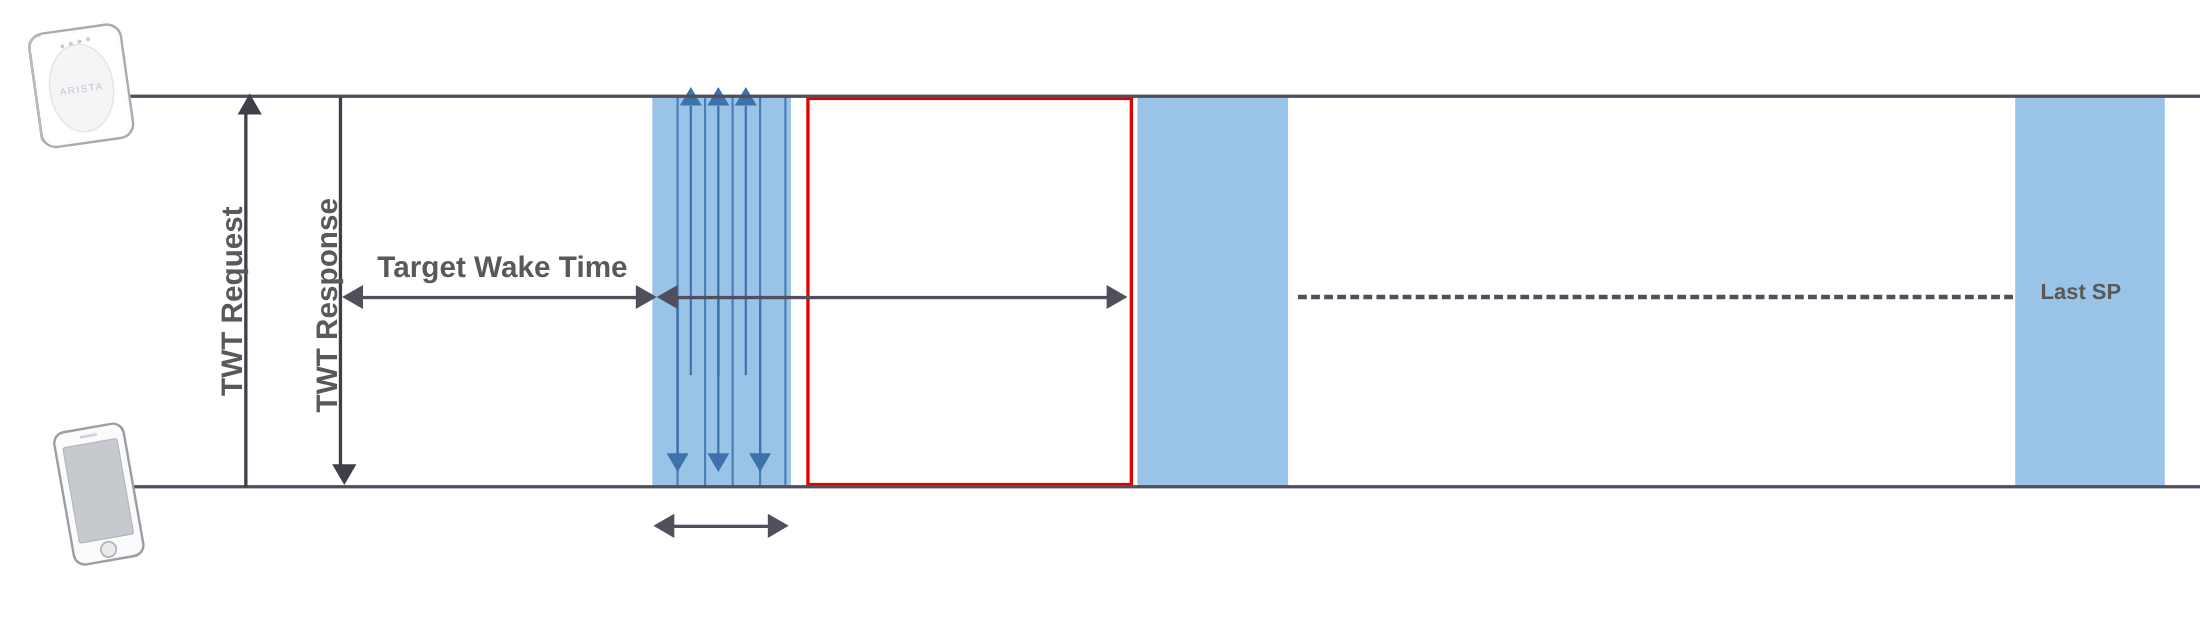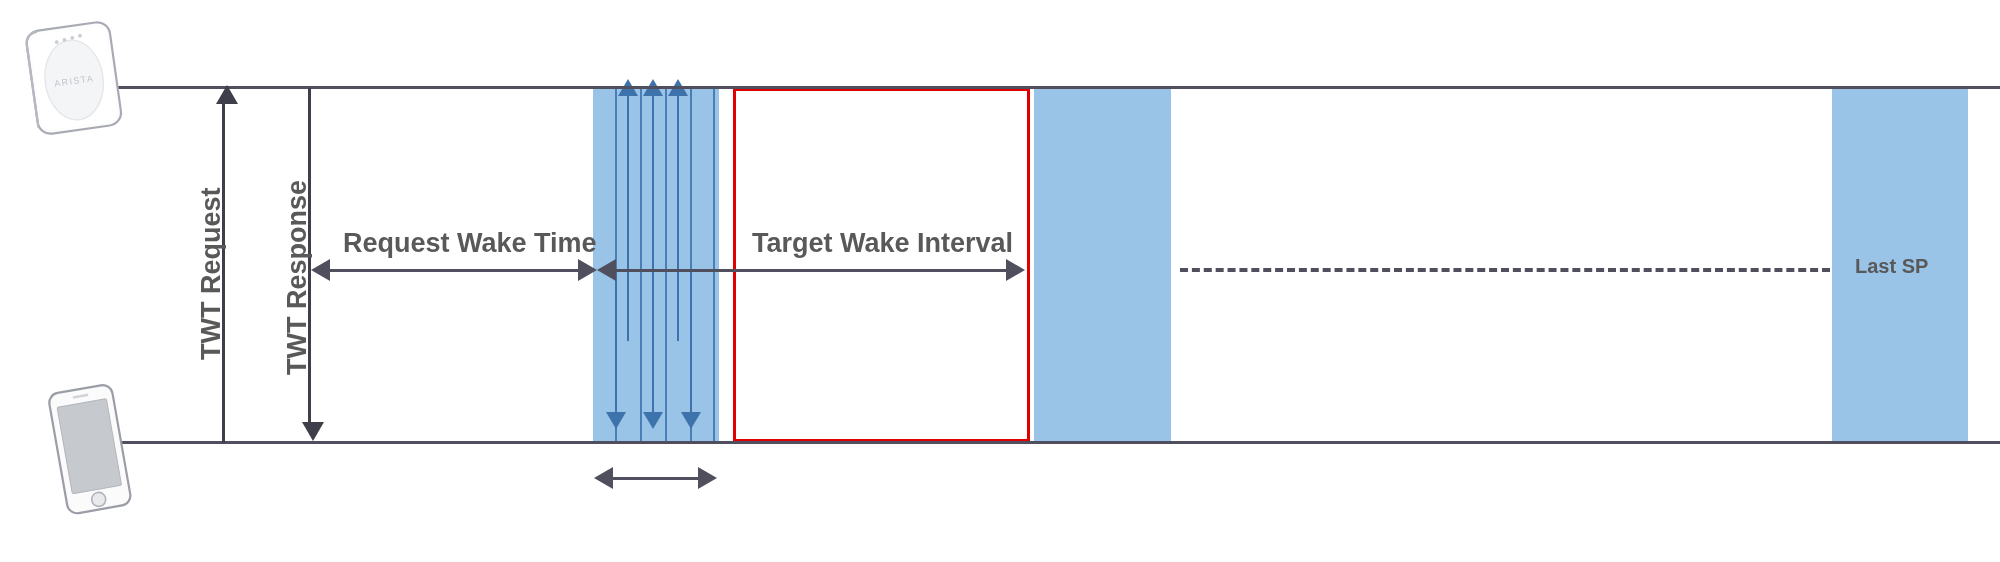"Request Wake Time" div.abs { text: Request -> Target }
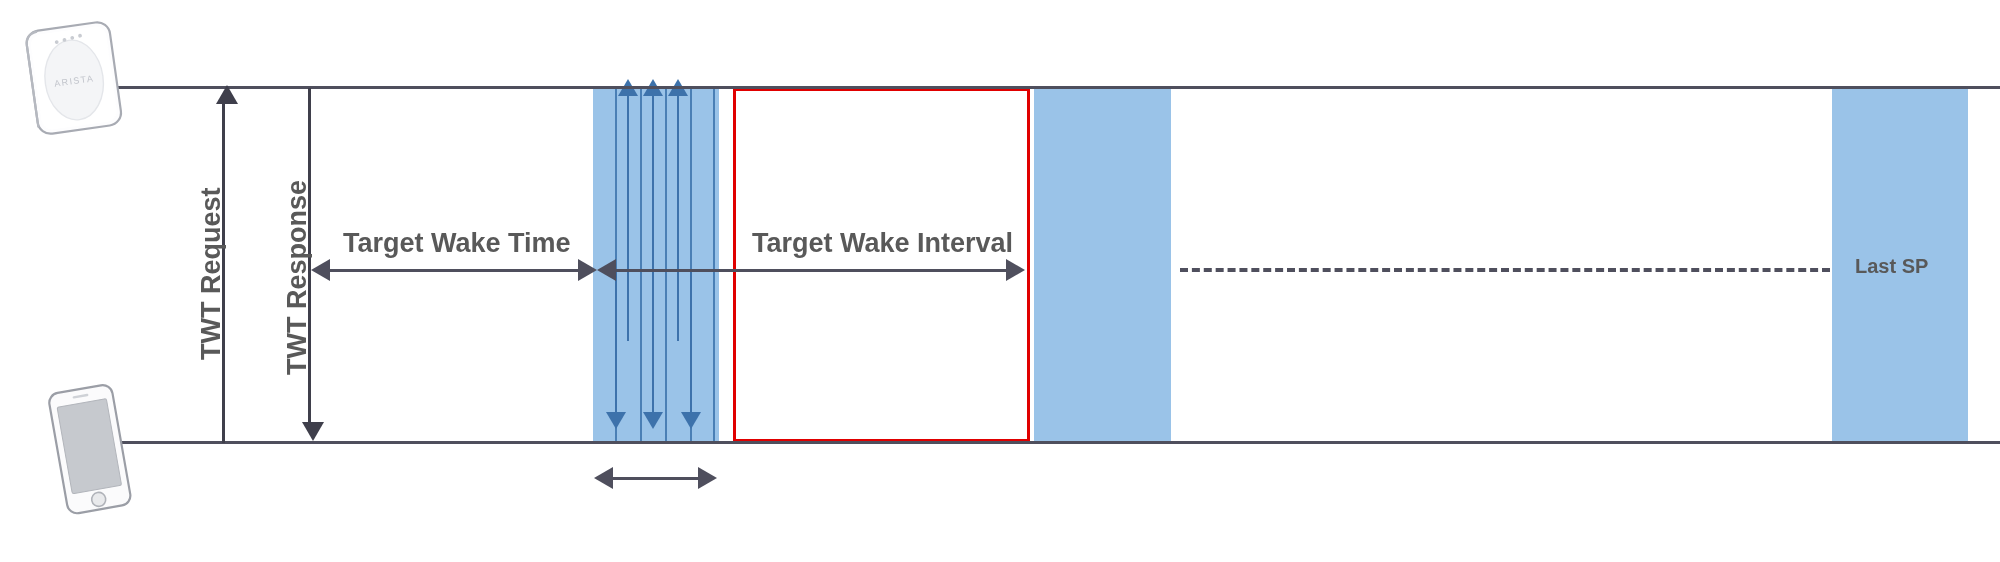"Target Wake Interval" div.abs { html: <div>Target Wake Interval</div> -> none }
